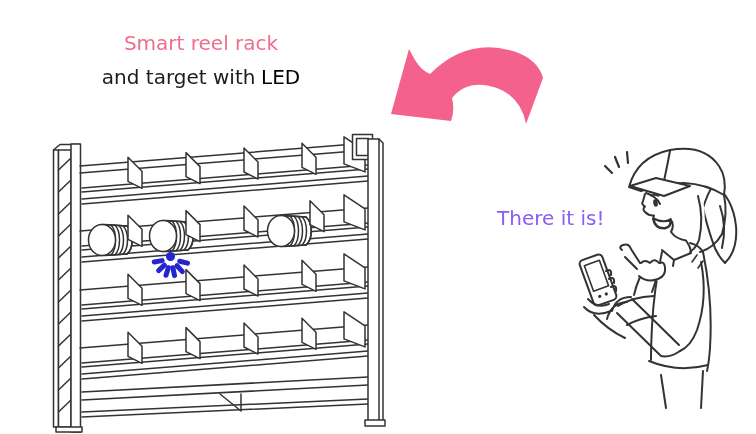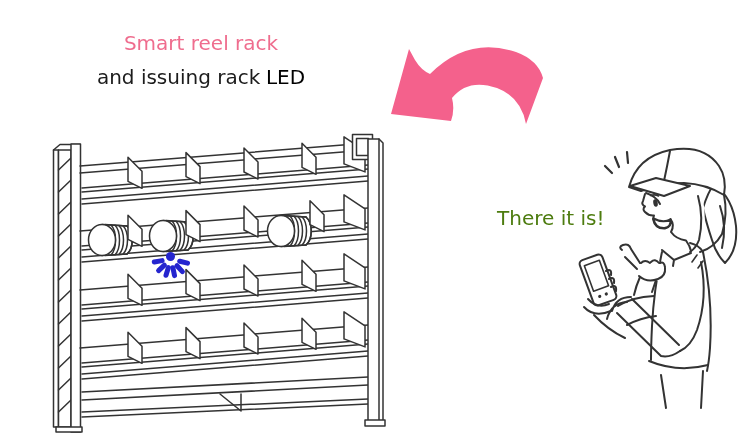"and issuing rack" span { text: issuing rack -> target with }
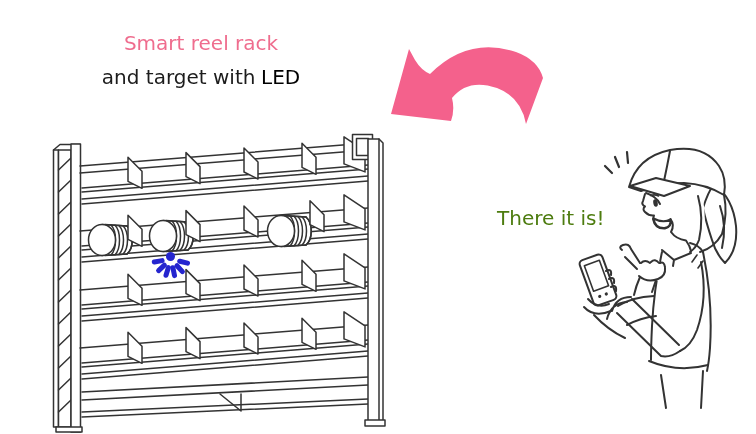"There it is!" .speech { color: #4d7c0f -> #8b5cf6 }
